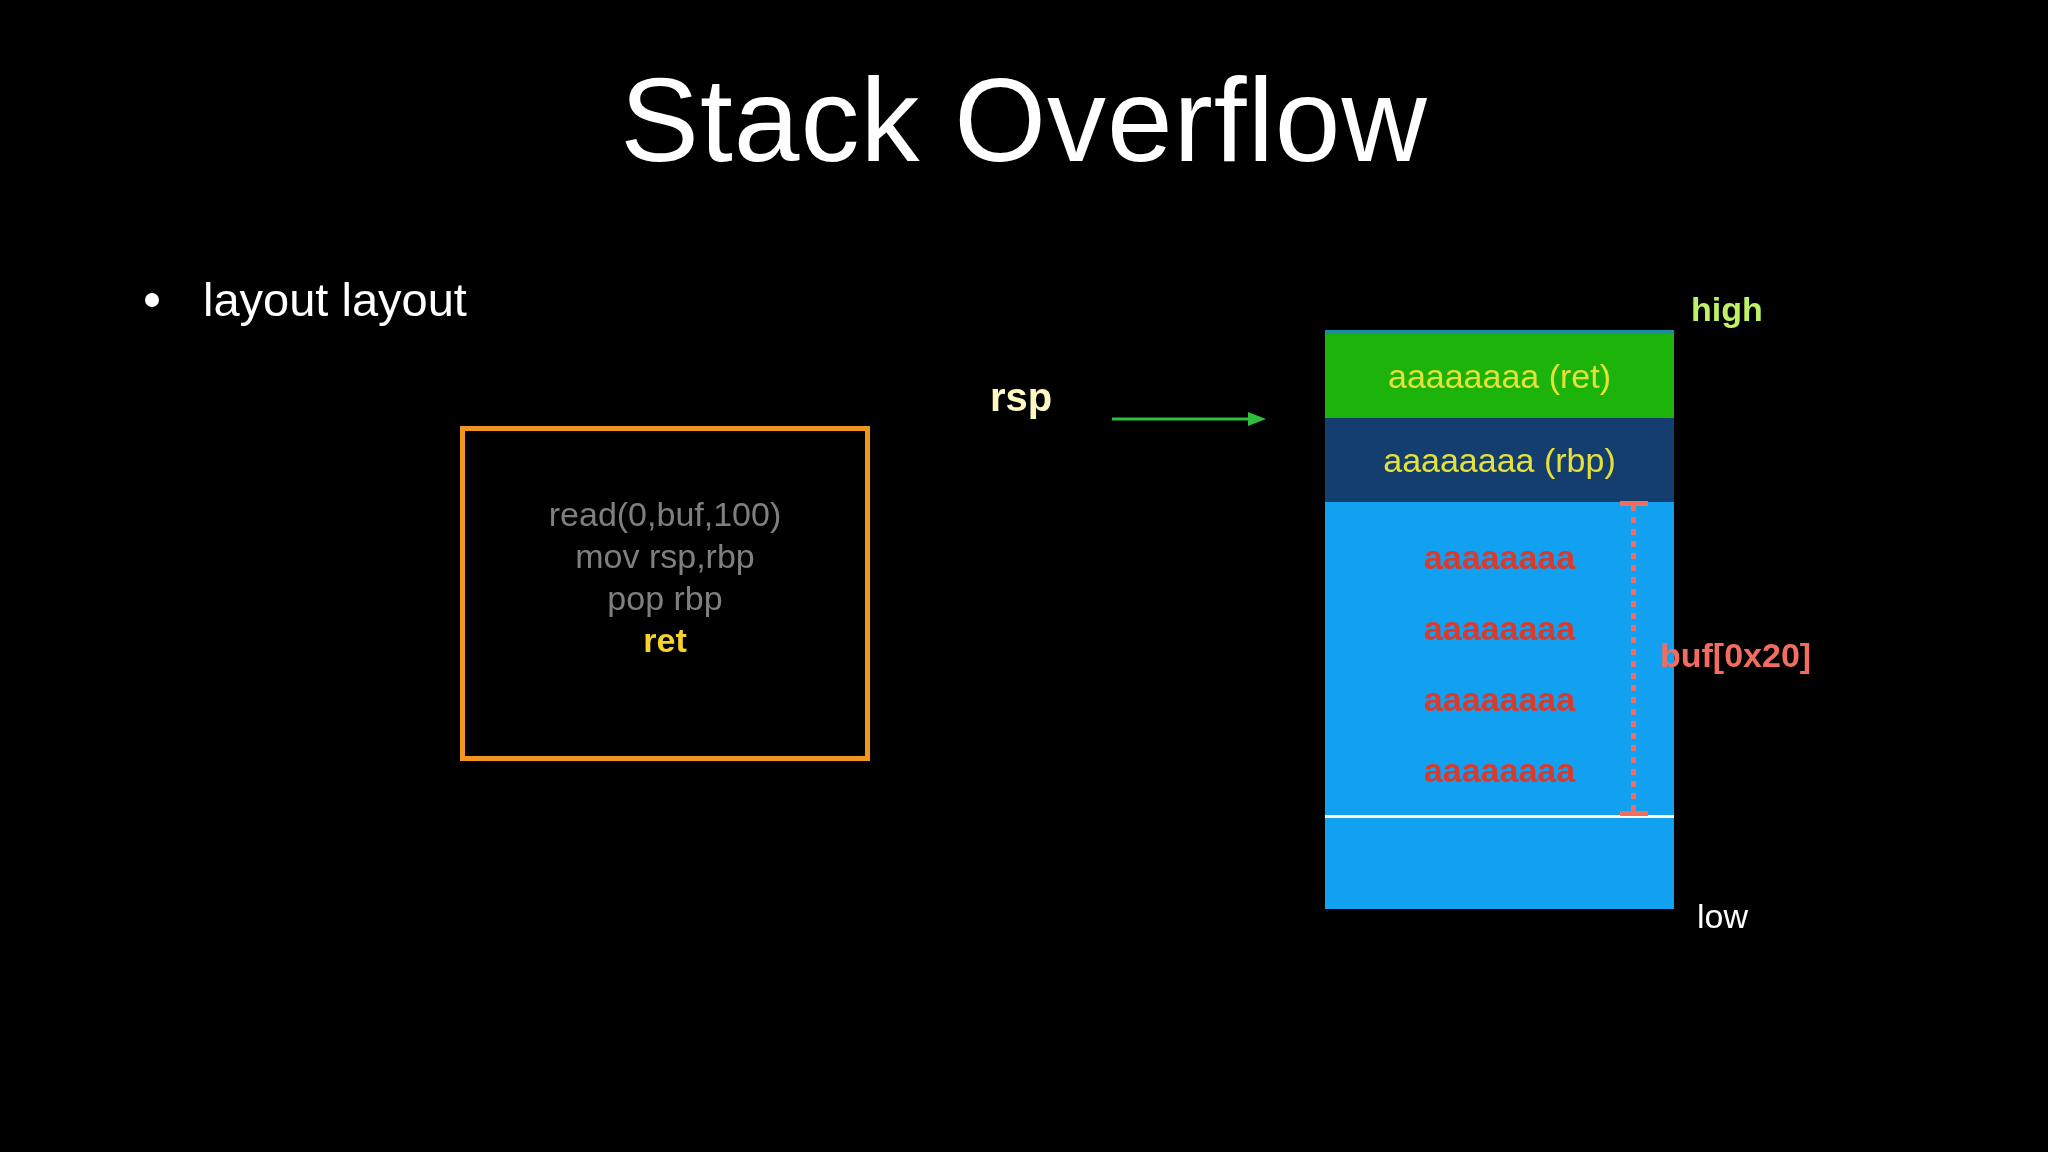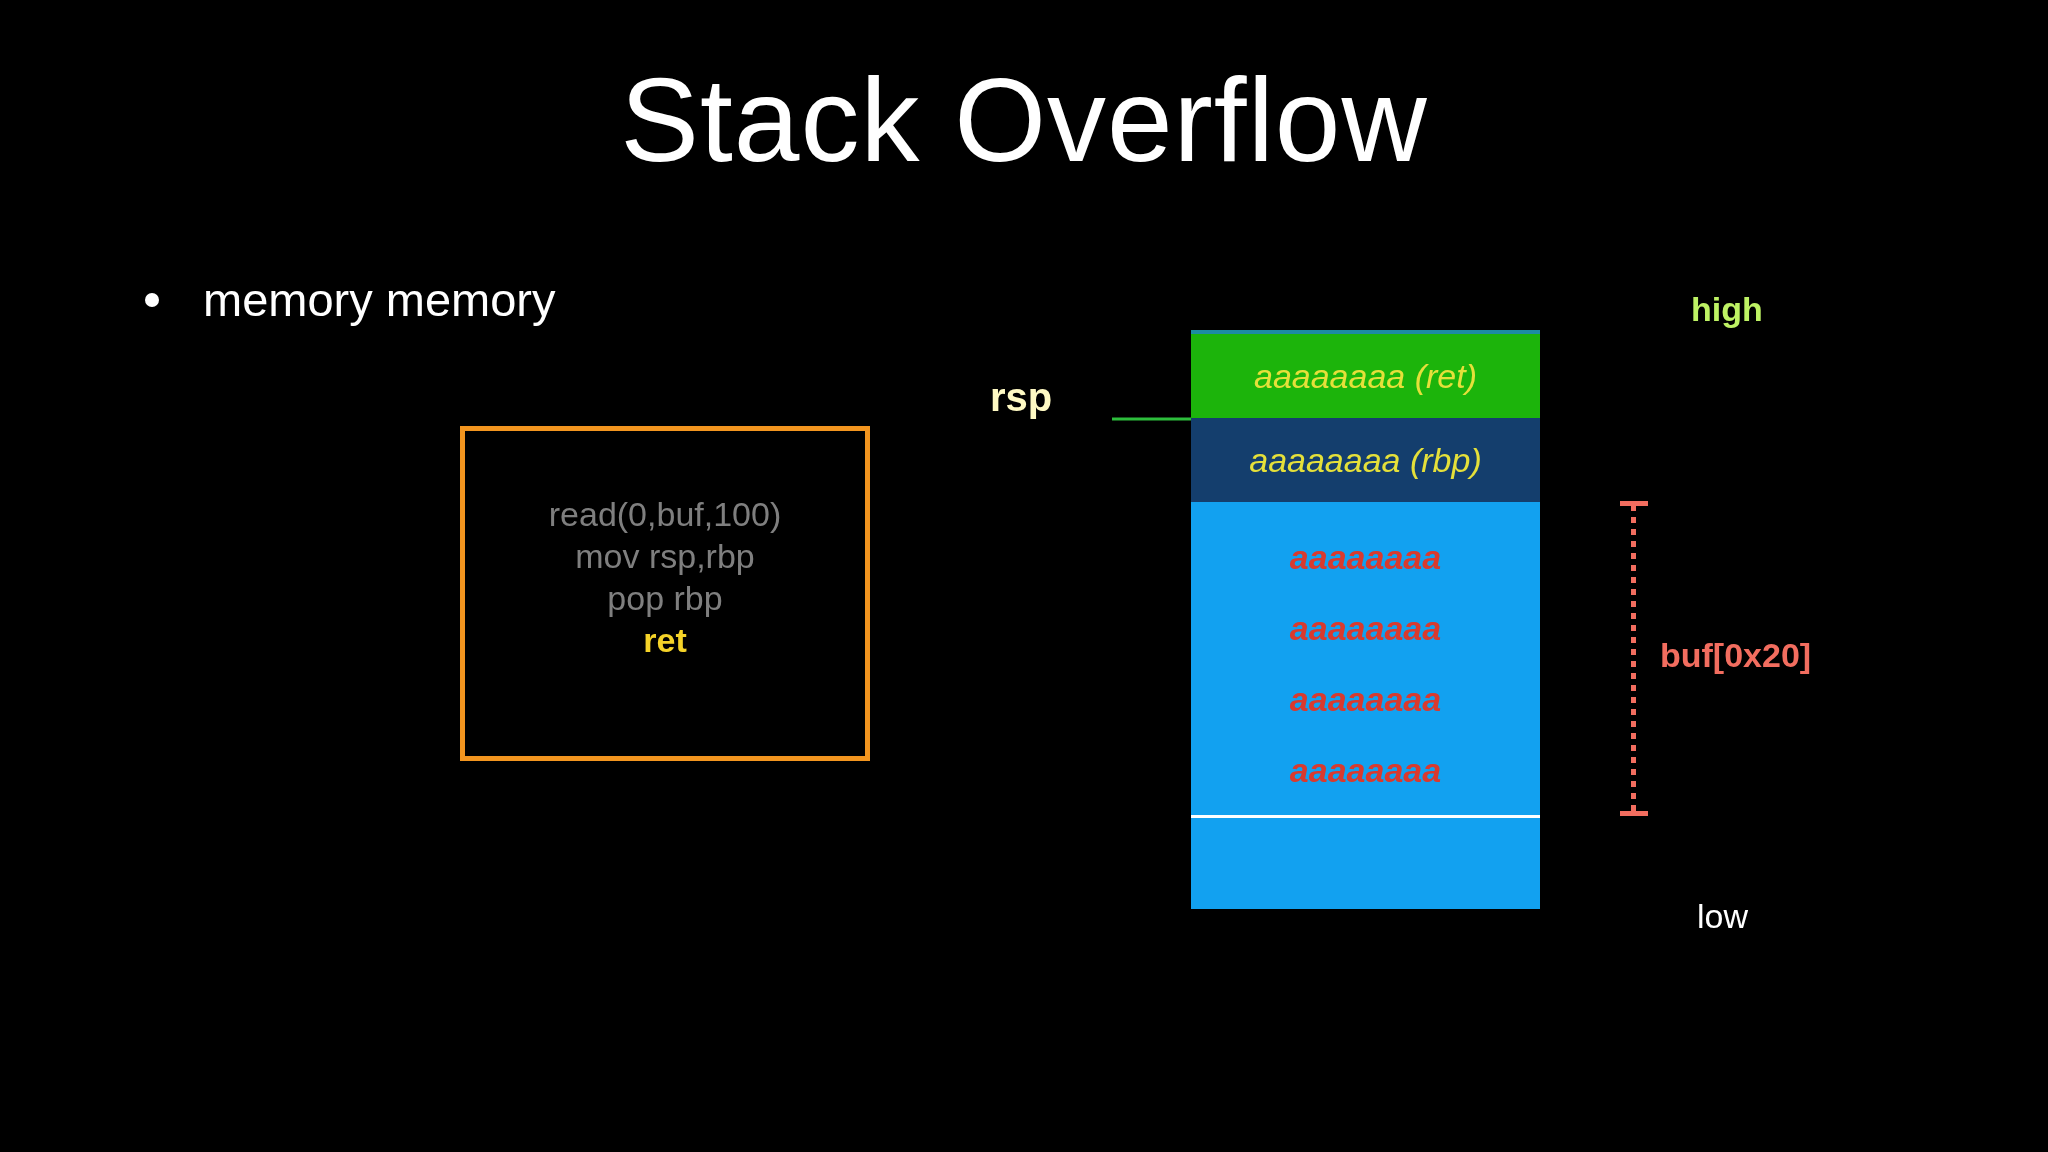"memory memory" div.bullet-text { text: memory memory -> layout layout }
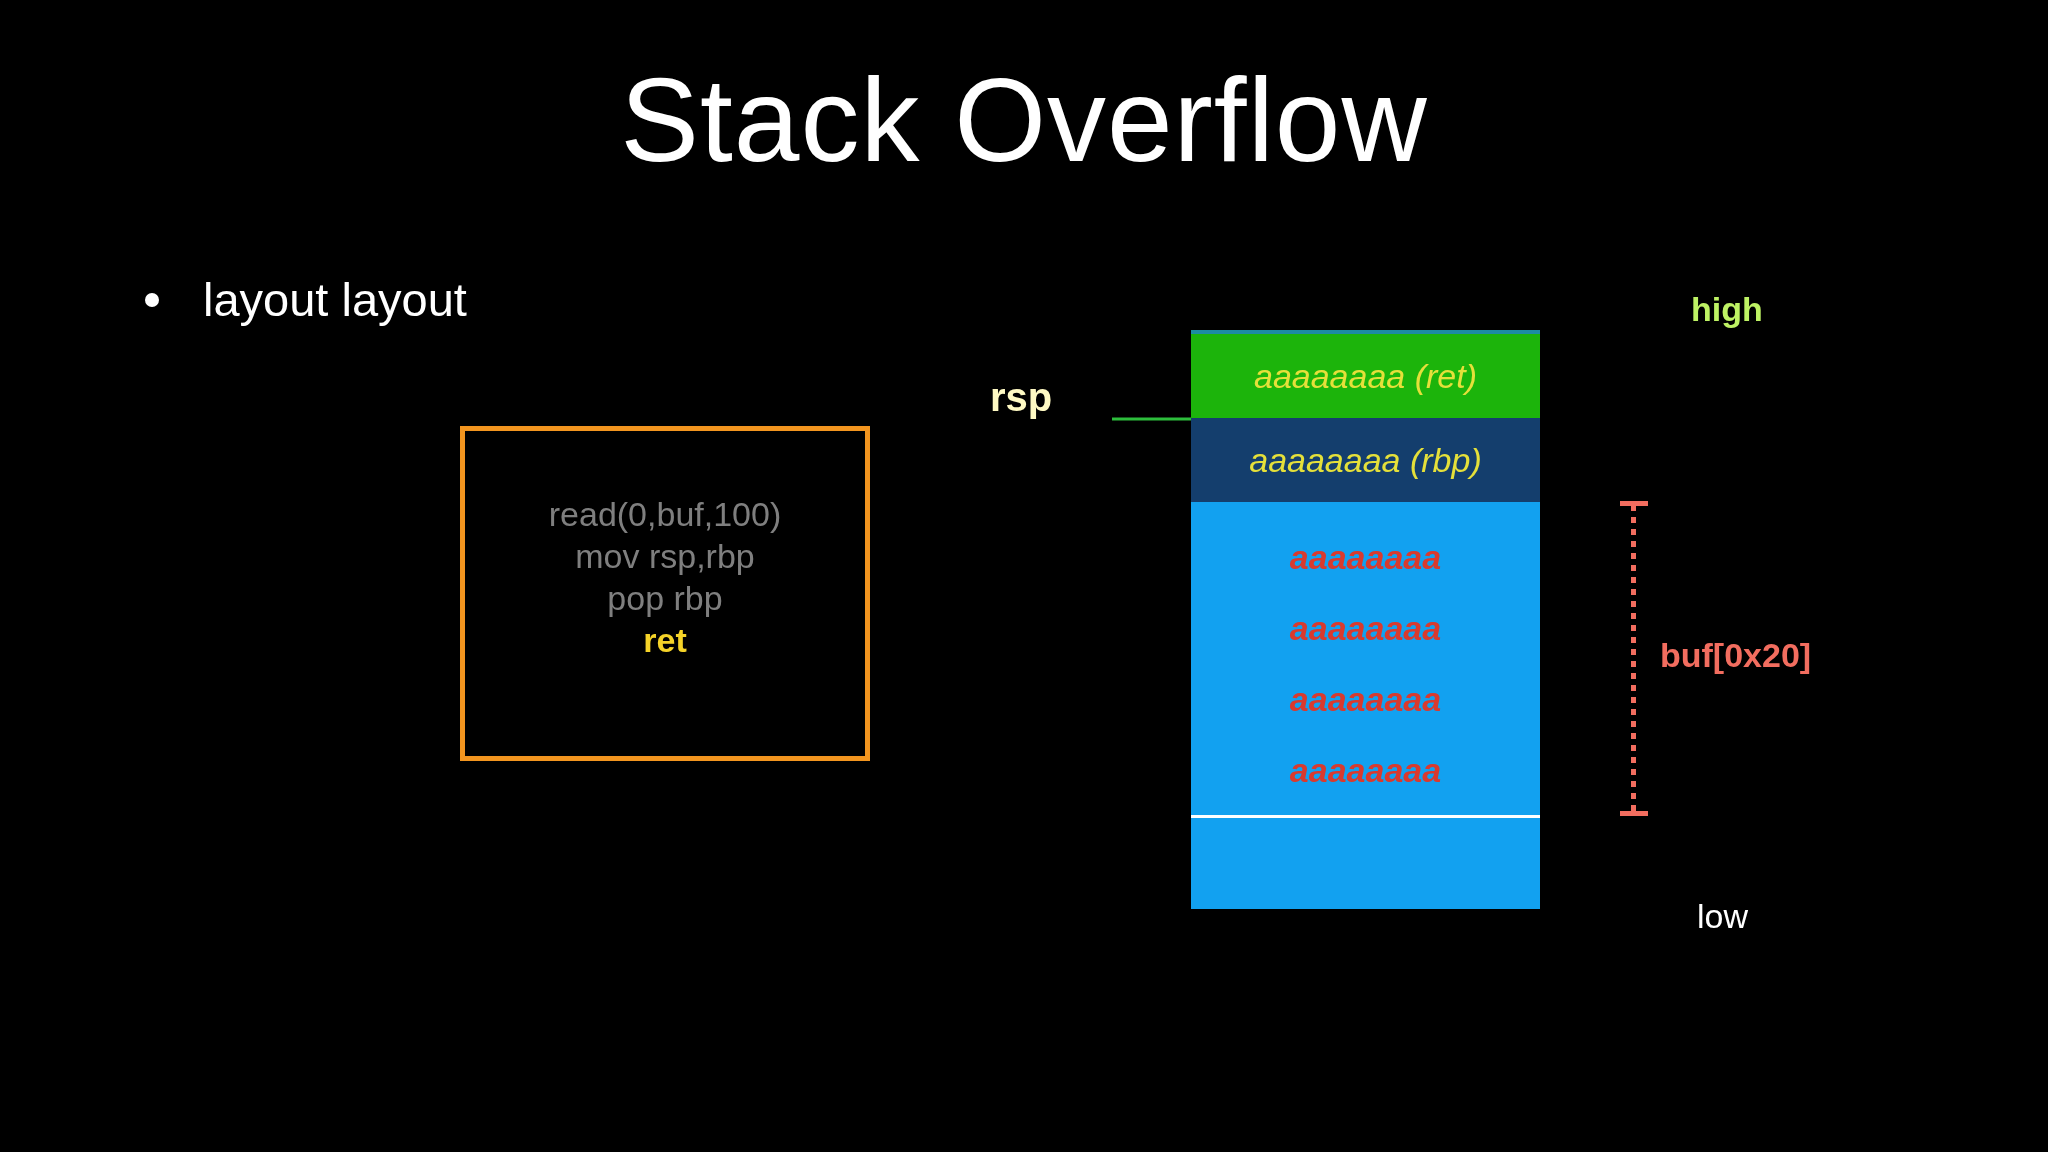"aaaaaaaa (ret)" .stack { font-style: italic -> none; left: 1191px -> 1325px }
